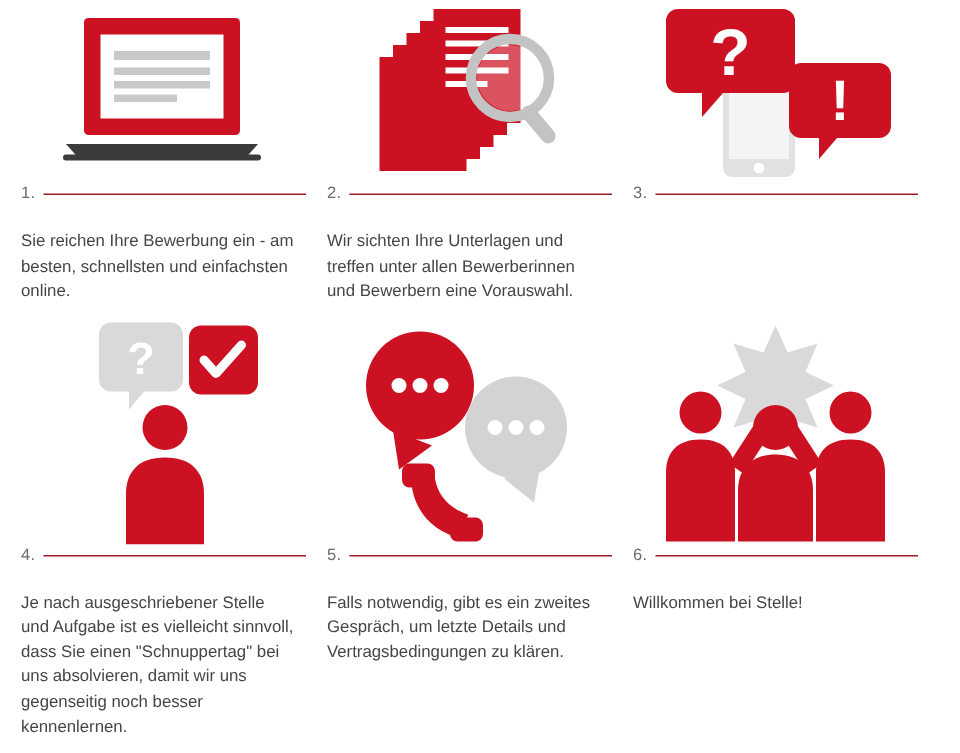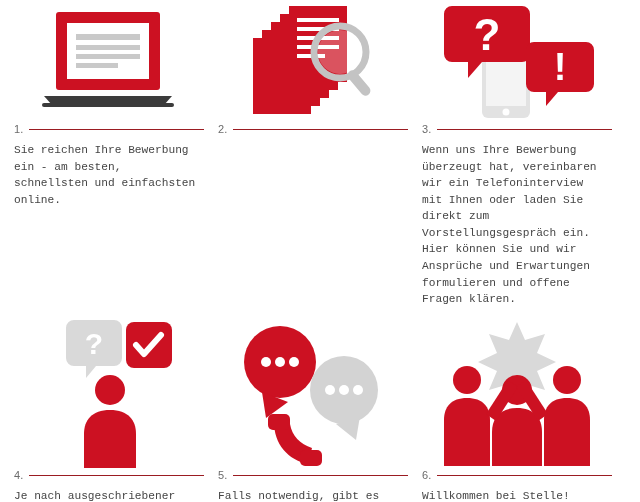"Sie reichen Ihre Bewerbung ein" .caption { font-family: Liberation Mono, monospace -> none; margin-top: 7px -> 18px }
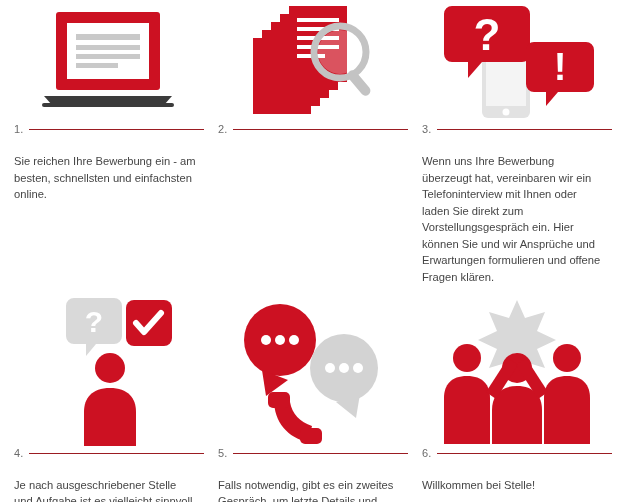"Wir sichten Ihre Unterlagen und" div.caption { html: none -> <div>Wir sichten Ihre Unterlagen und treffen unter allen Bewerberinnen und Bewerbern eine Vorauswahl.</div> }
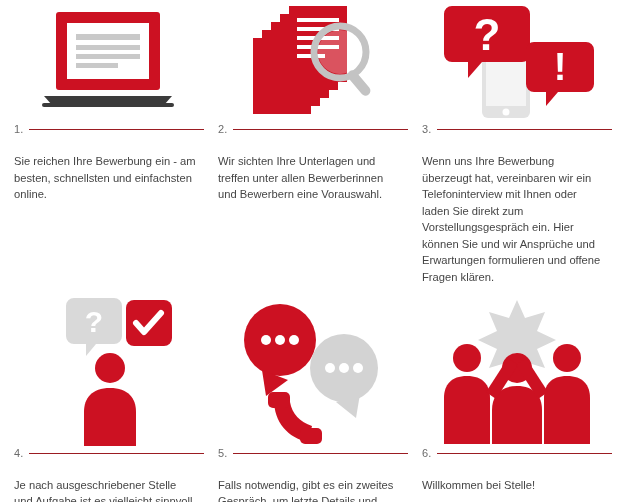"Wenn uns Ihre Bewerbung überzeugt" div.caption { html: <div>Wenn uns Ihre Bewerbung überzeugt hat, vereinbaren wir ein Telefoninterview mit Ihnen oder laden Sie direkt zum Vorstellungsgespräch ein. Hier können Sie und wir Ansprüche und Erwartungen formulieren und offene Fragen klären.</div> -> none }
